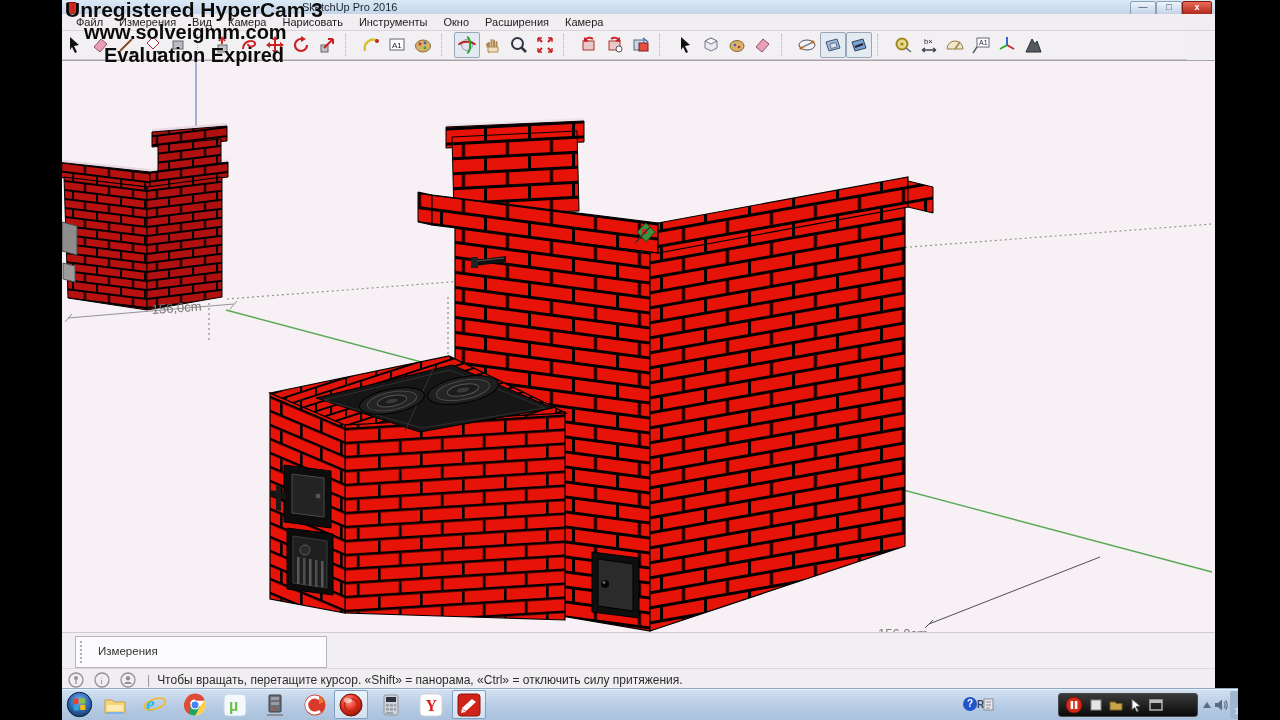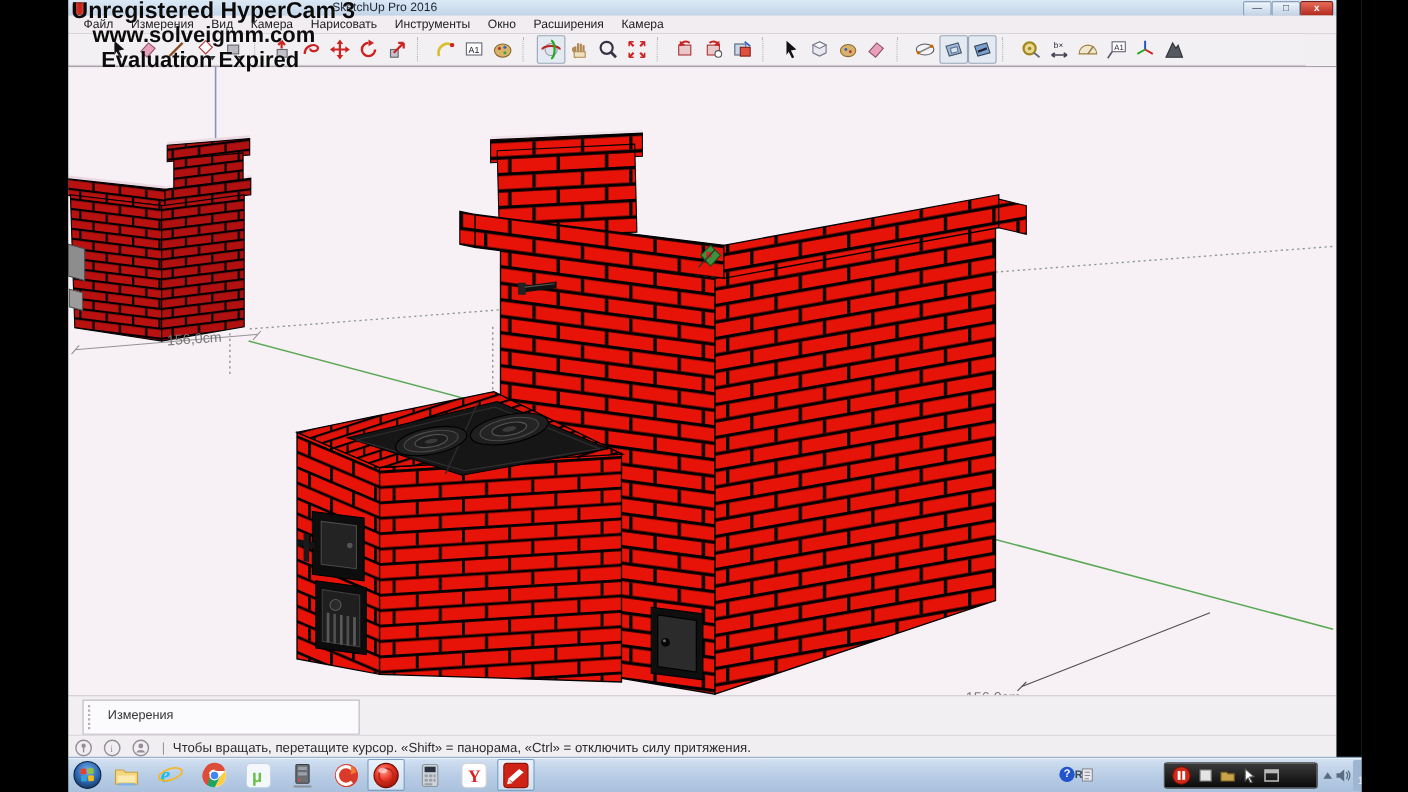"Evaluation Expired" #wm3 { left: 92px -> 104px }
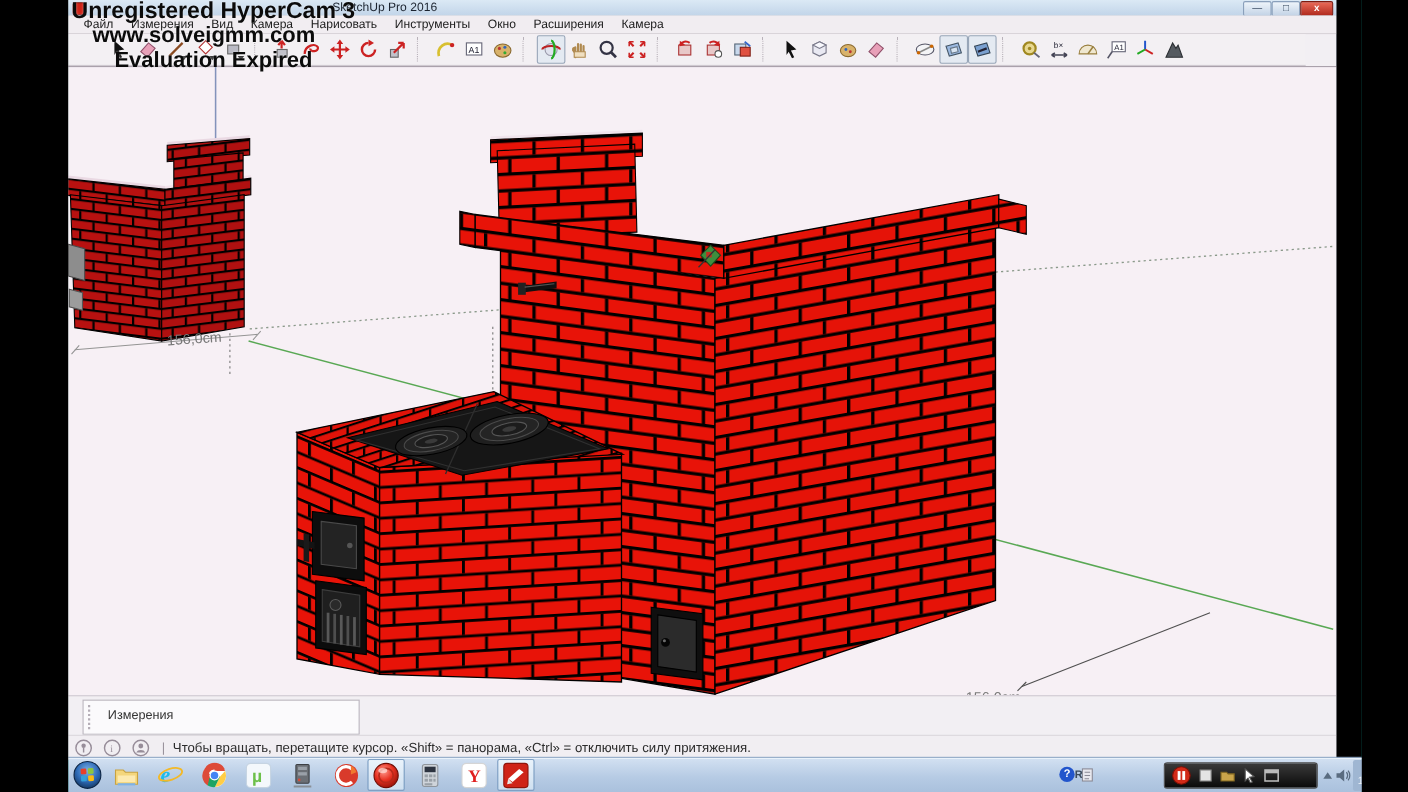"A1" #toolbar { padding-left: 34px -> none }
